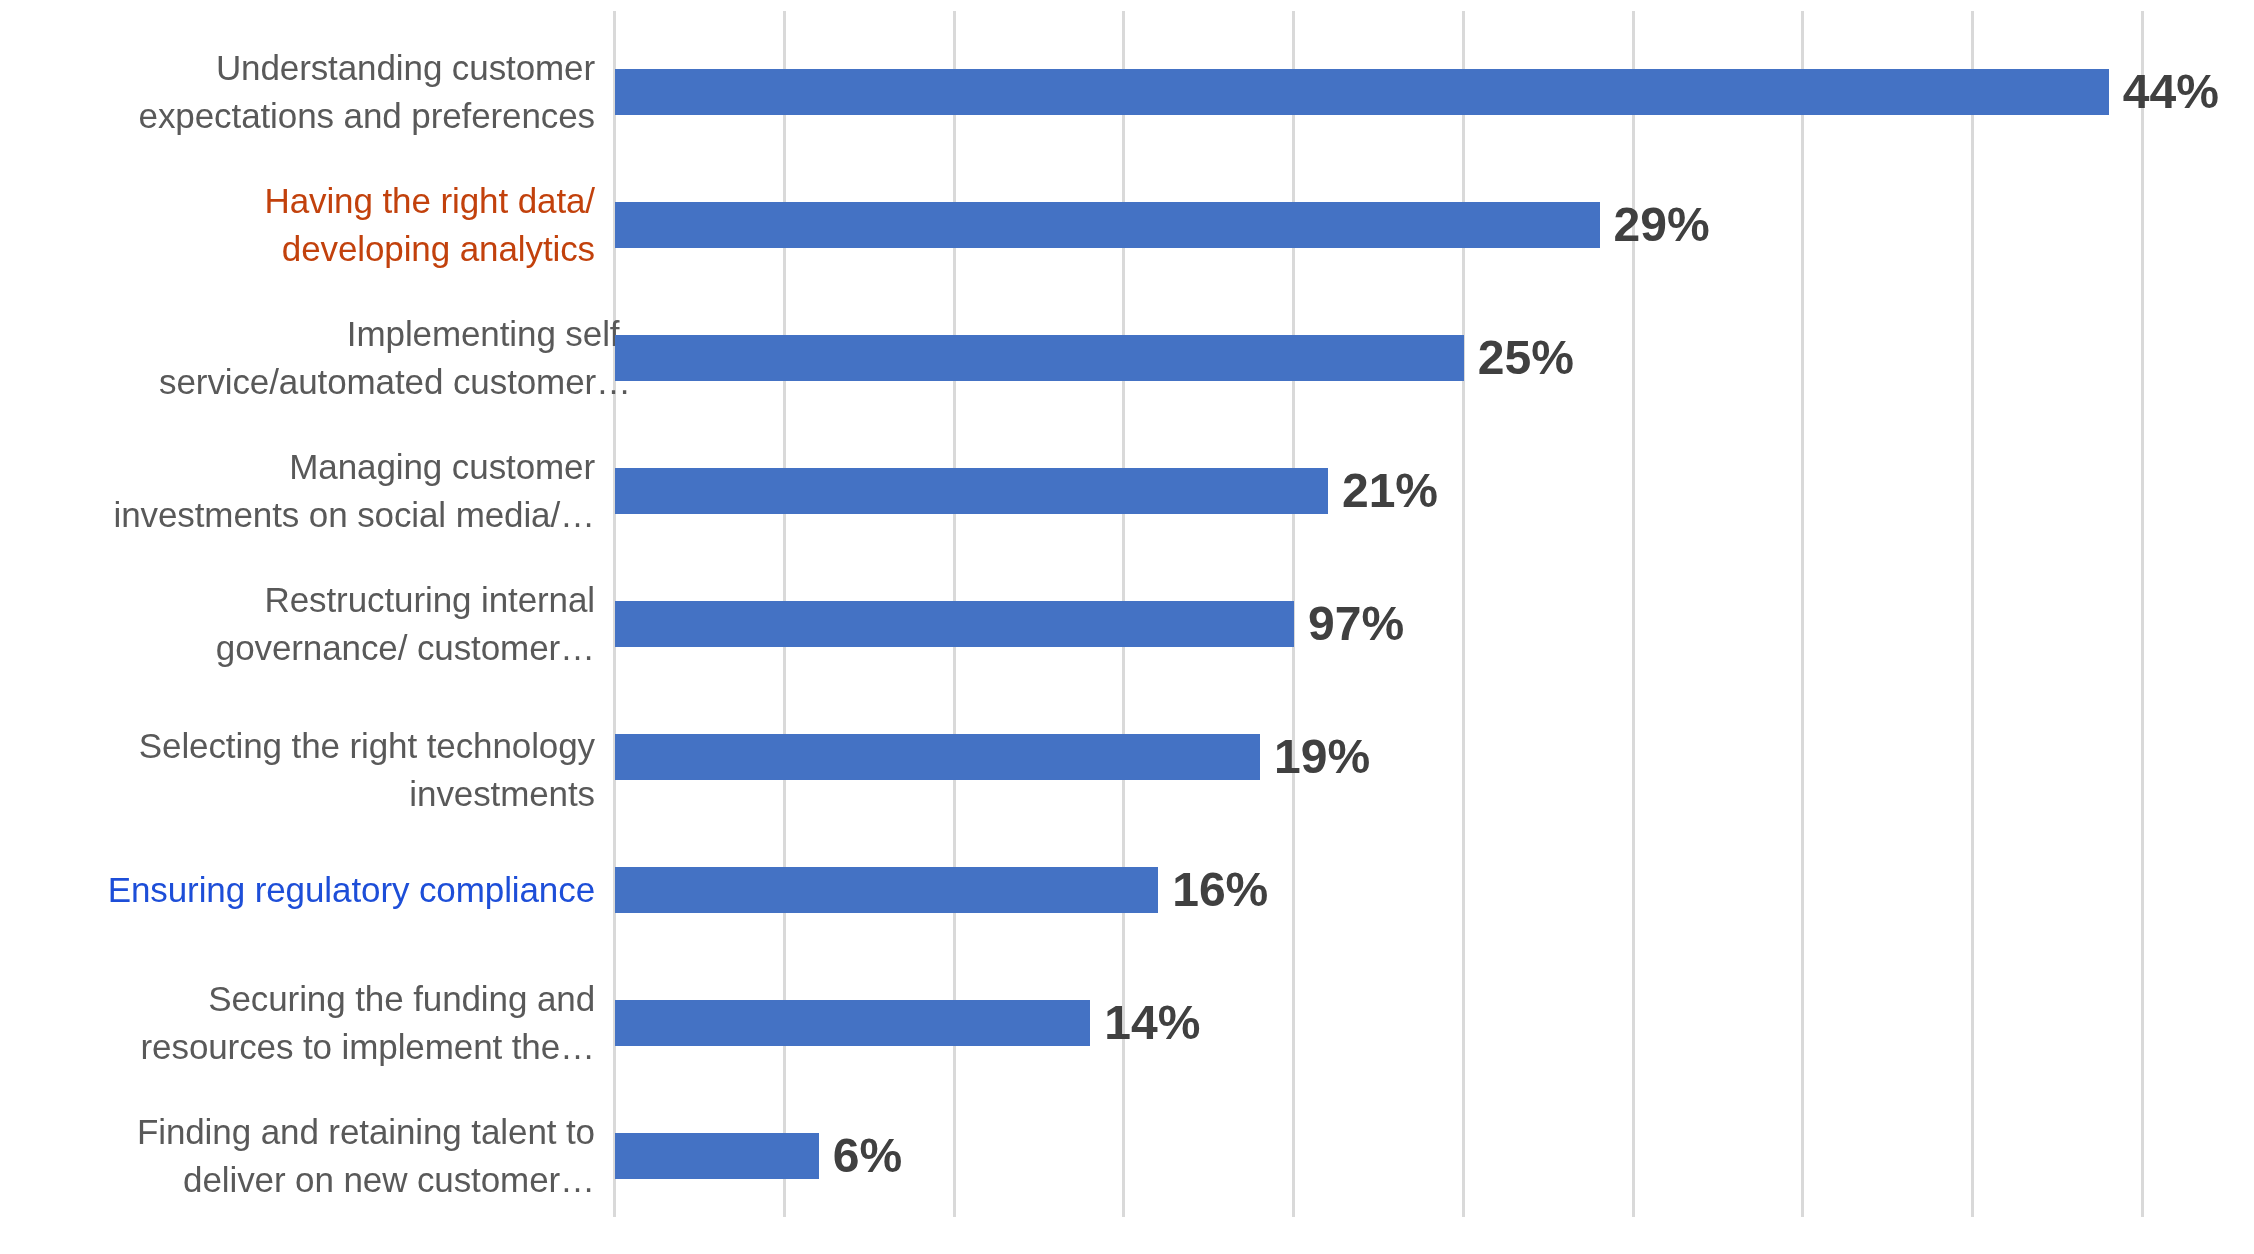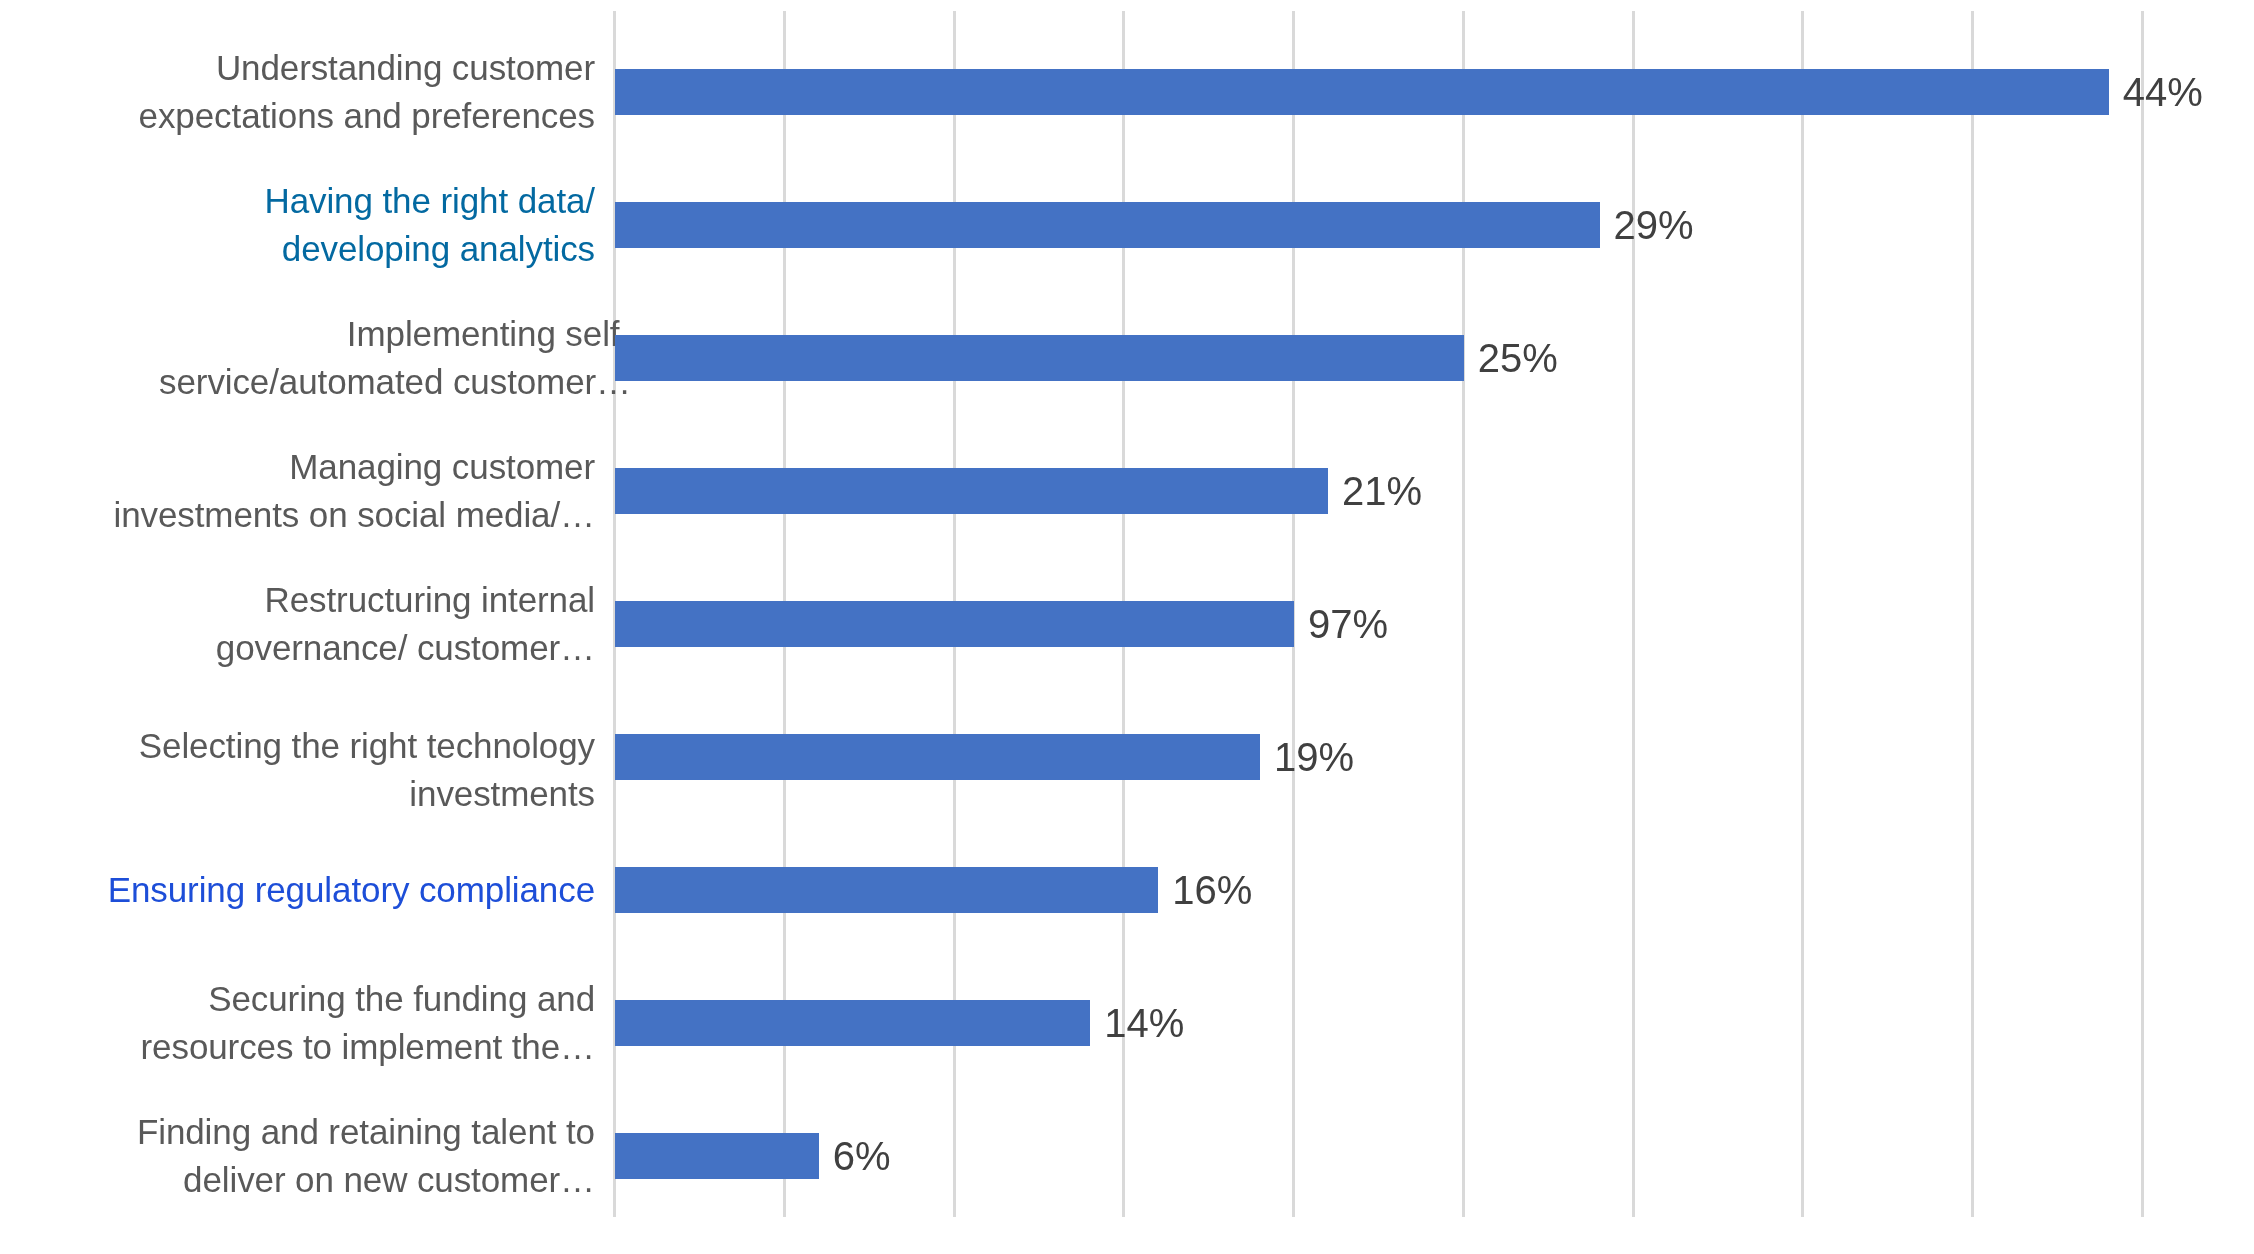"44%" .bar-value { font-size: 40px -> 48px; font-weight: none -> bold }
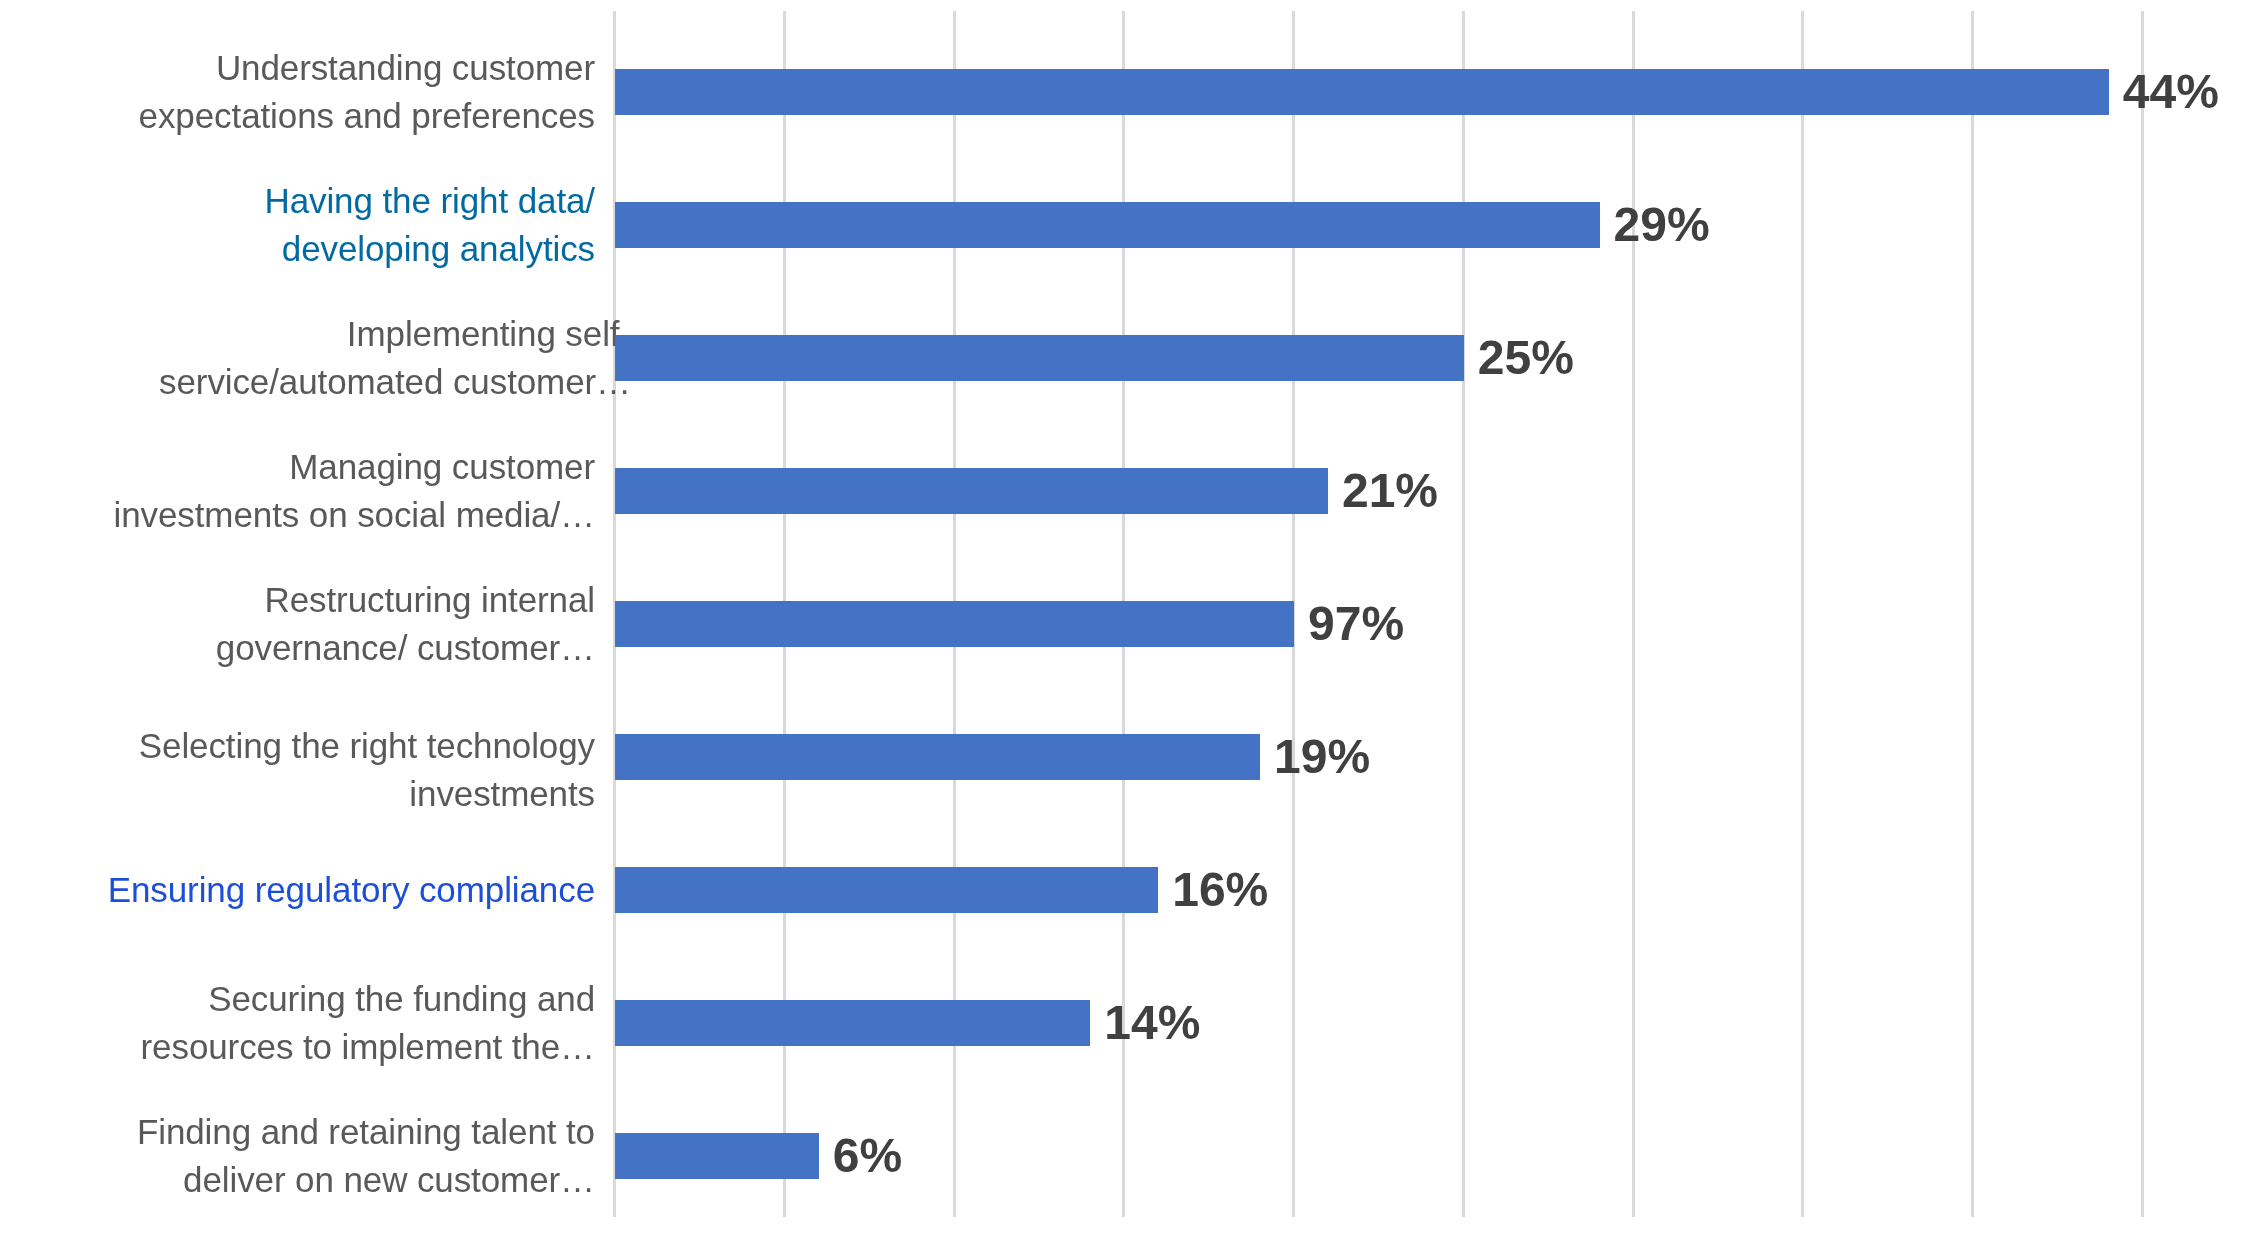"Having the right data/" div.cat-label { color: #0369a1 -> #c2410c }
